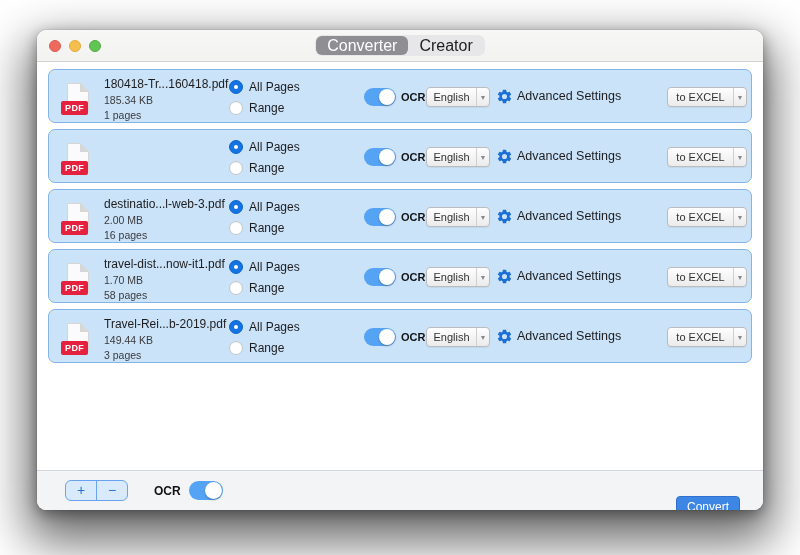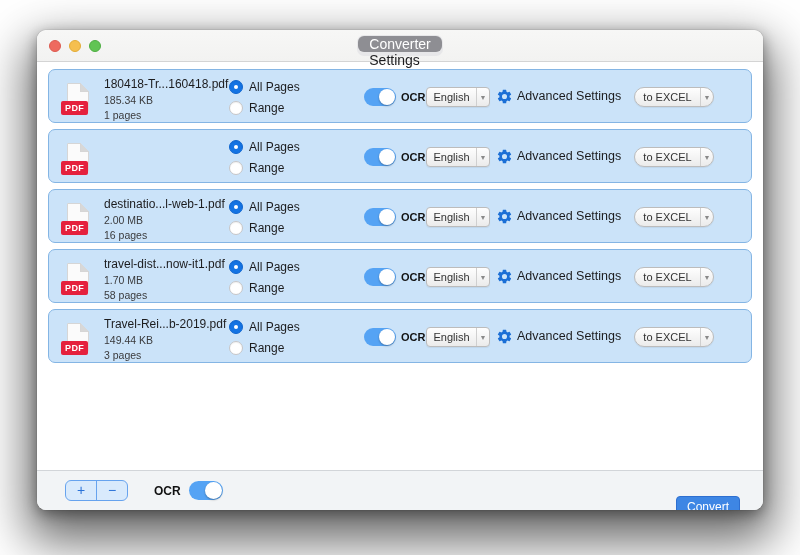"Converter" .segmented { flex-direction: column -> none; font-size: 14px -> 16px }
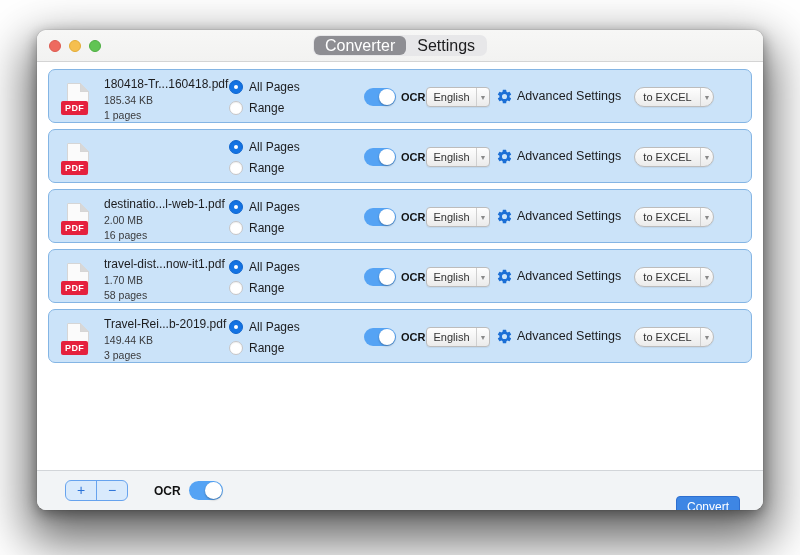"Settings" div.seg { text: Settings -> Creator }
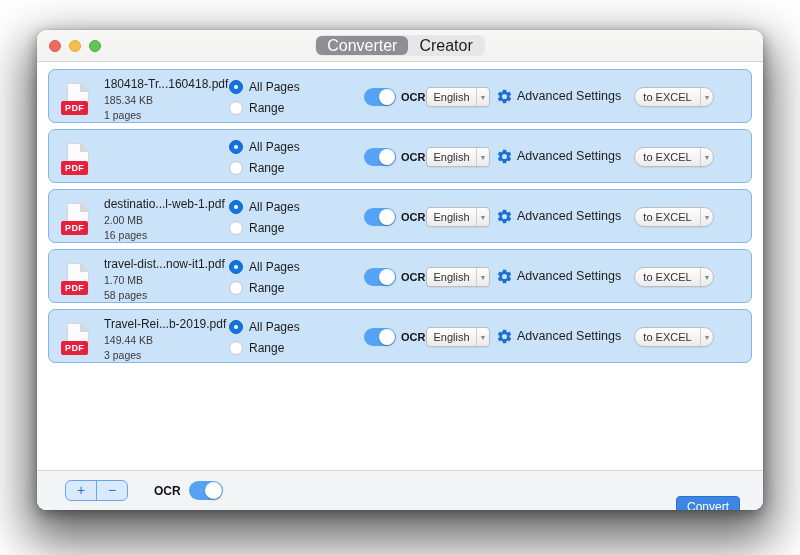"to EXCEL" .select.fmt { border-radius: 10px -> none; left: 585px -> 618px }
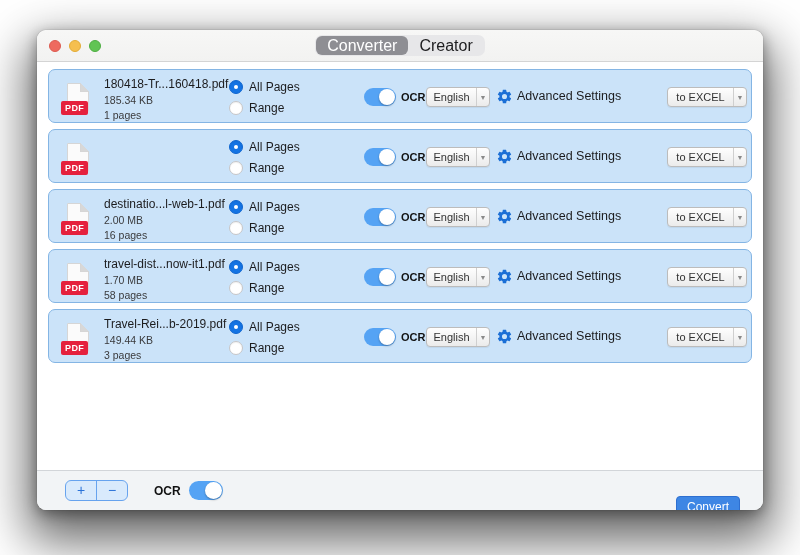"destinatio...l-web-1.pdf" div.fname { text: destinatio...l-web-1.pdf -> destinatio...l-web-3.pdf }
